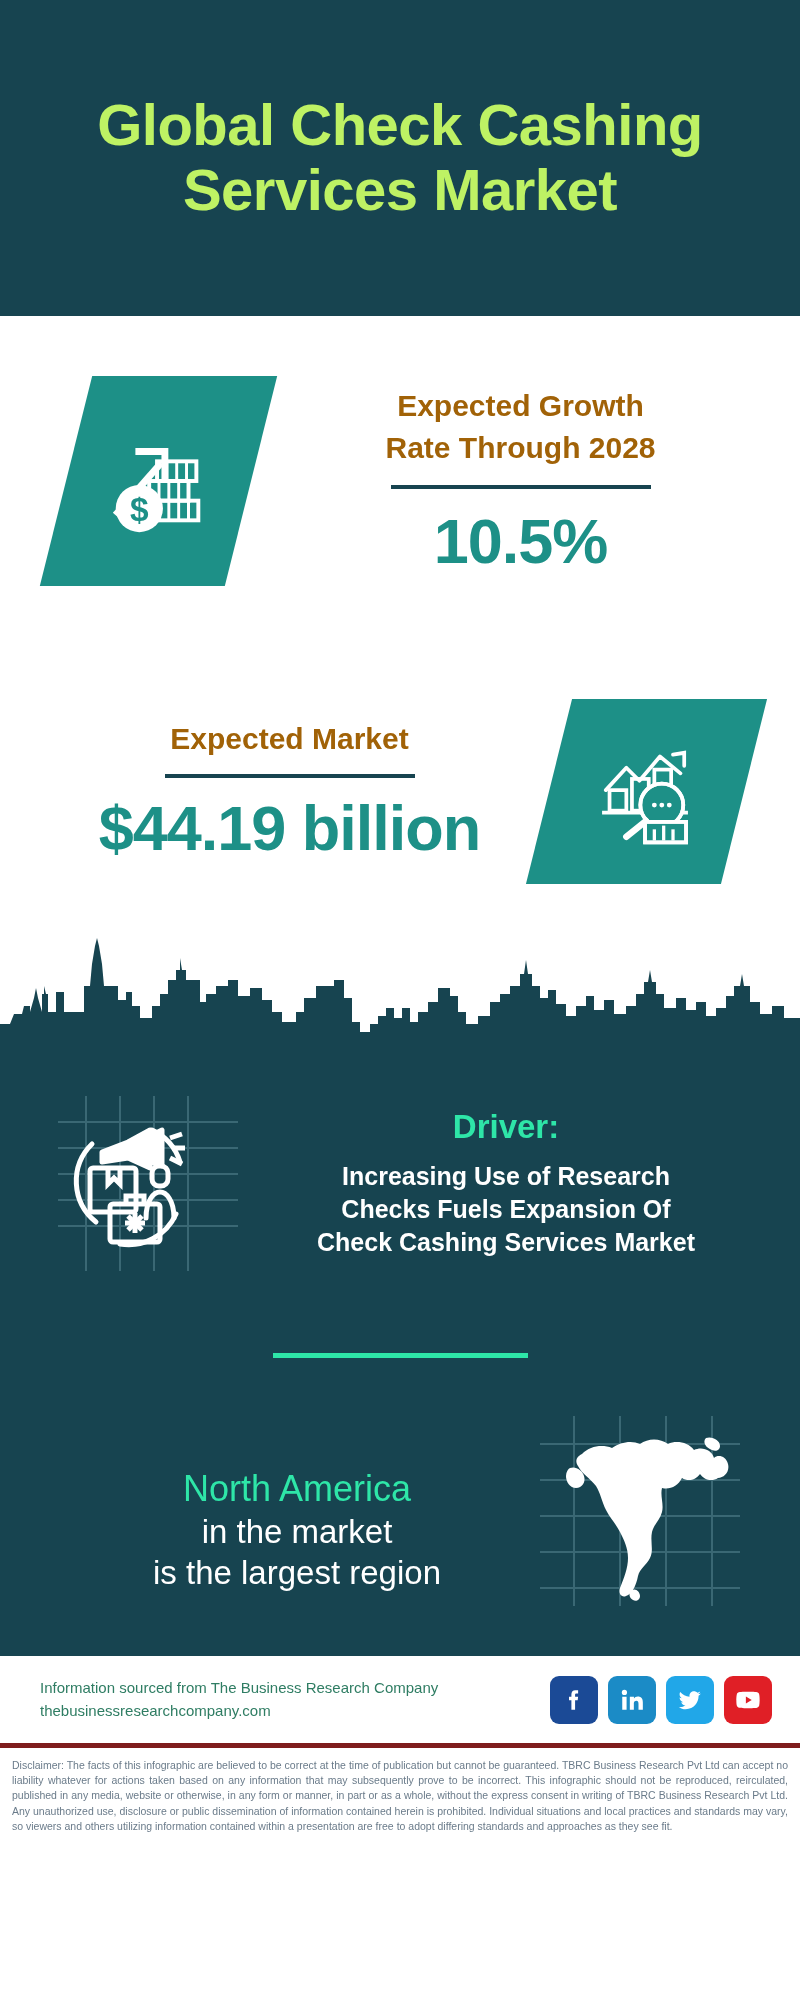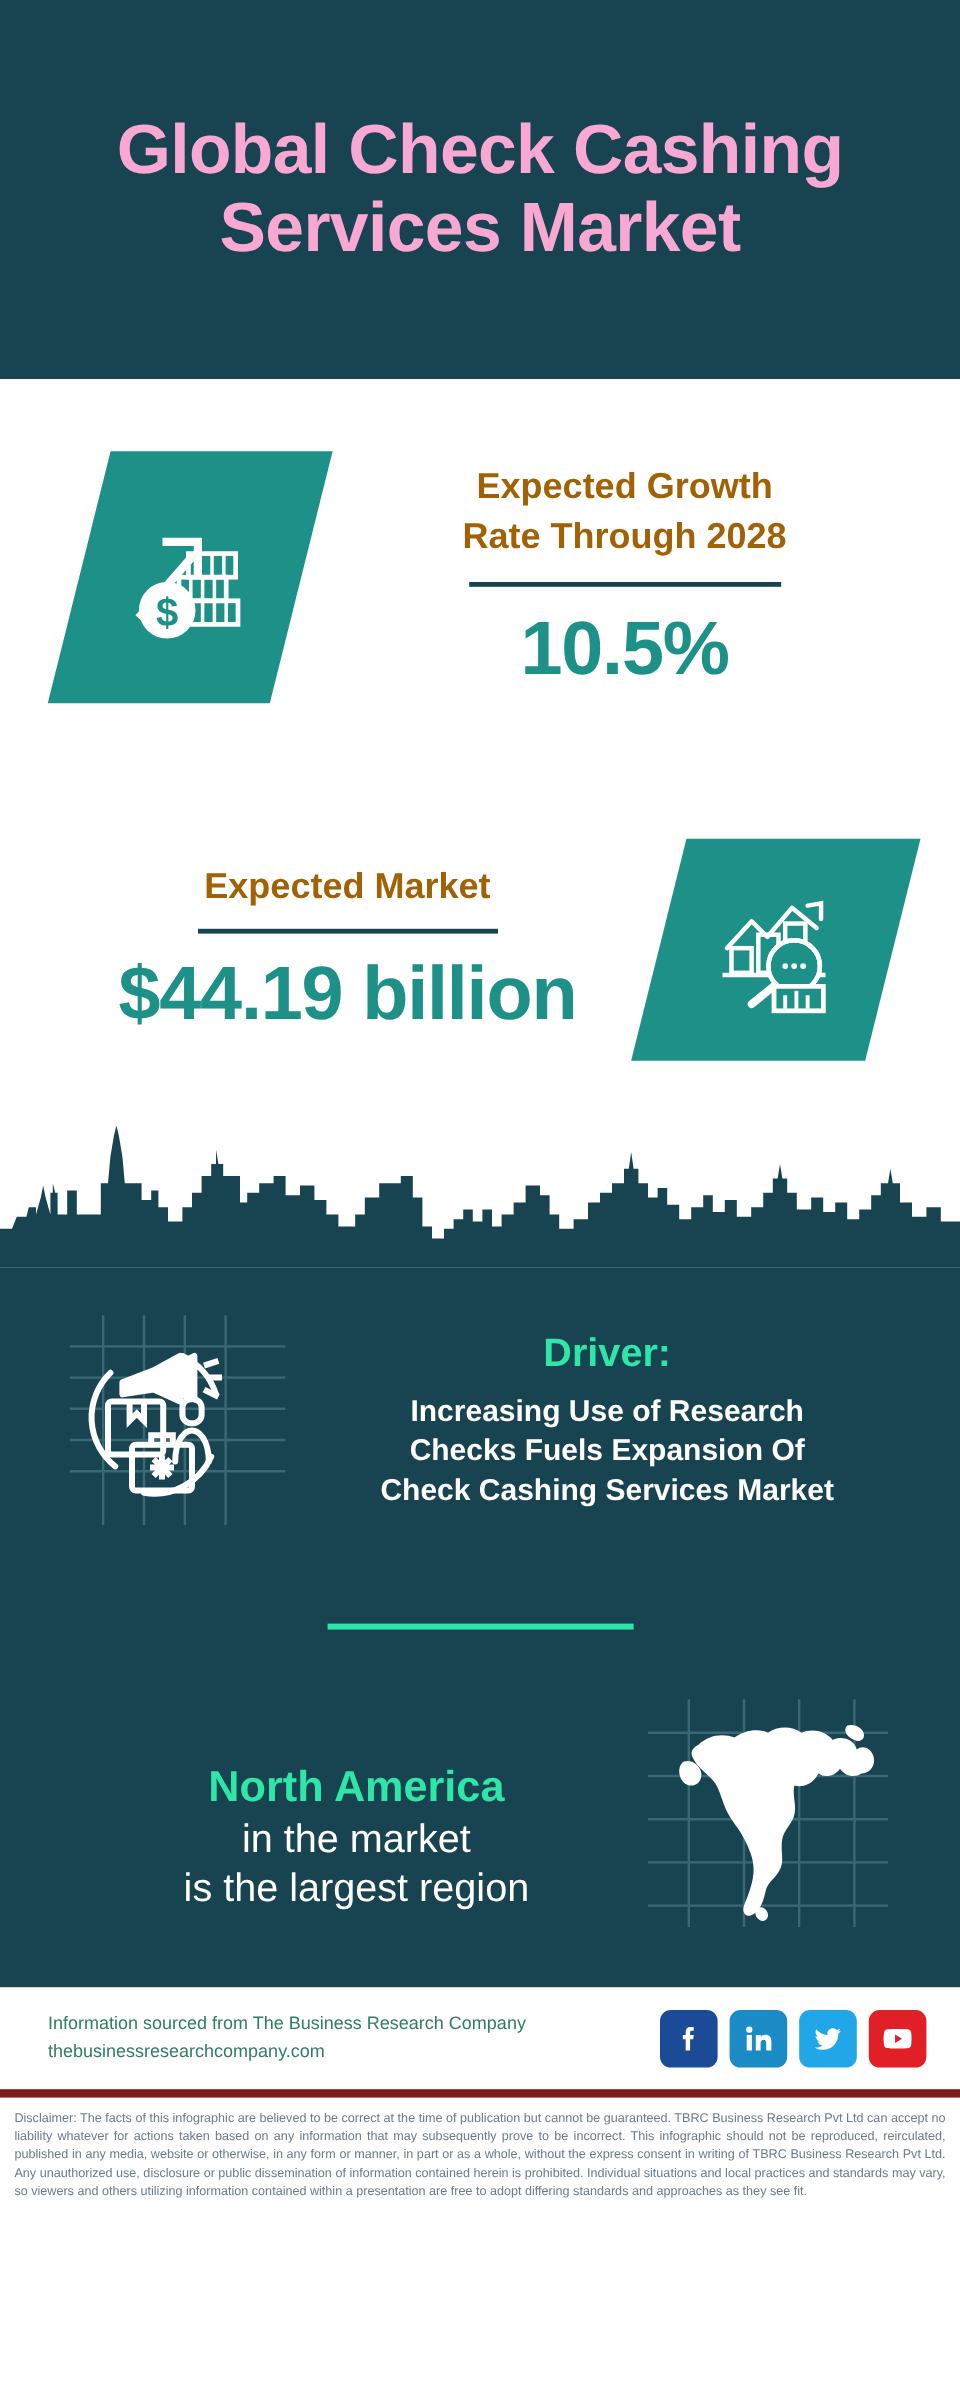"Global Check Cashing Services Market" .header h1 { color: #f9a8d4 -> #bef264 }
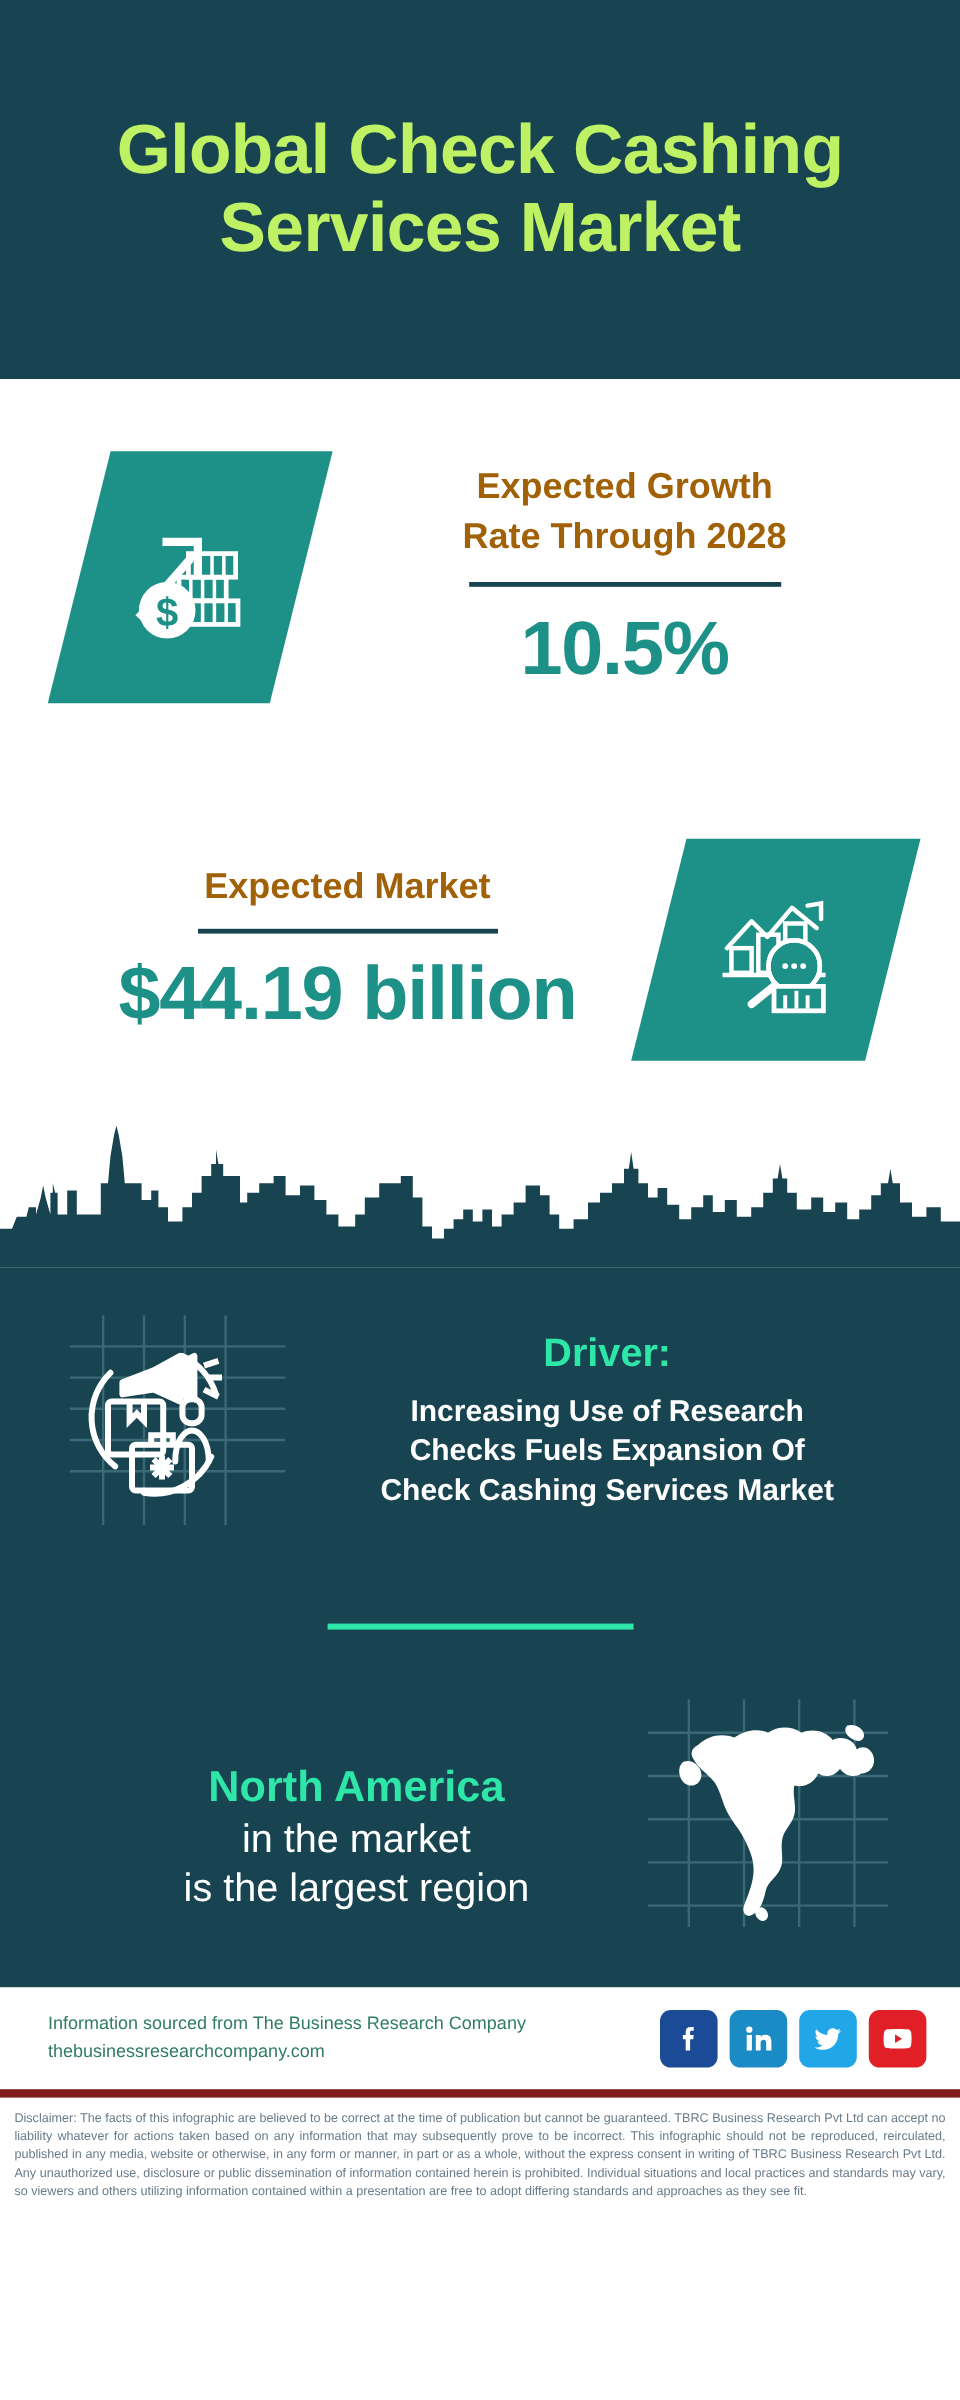"North America" .region-name { font-weight: bold -> normal }
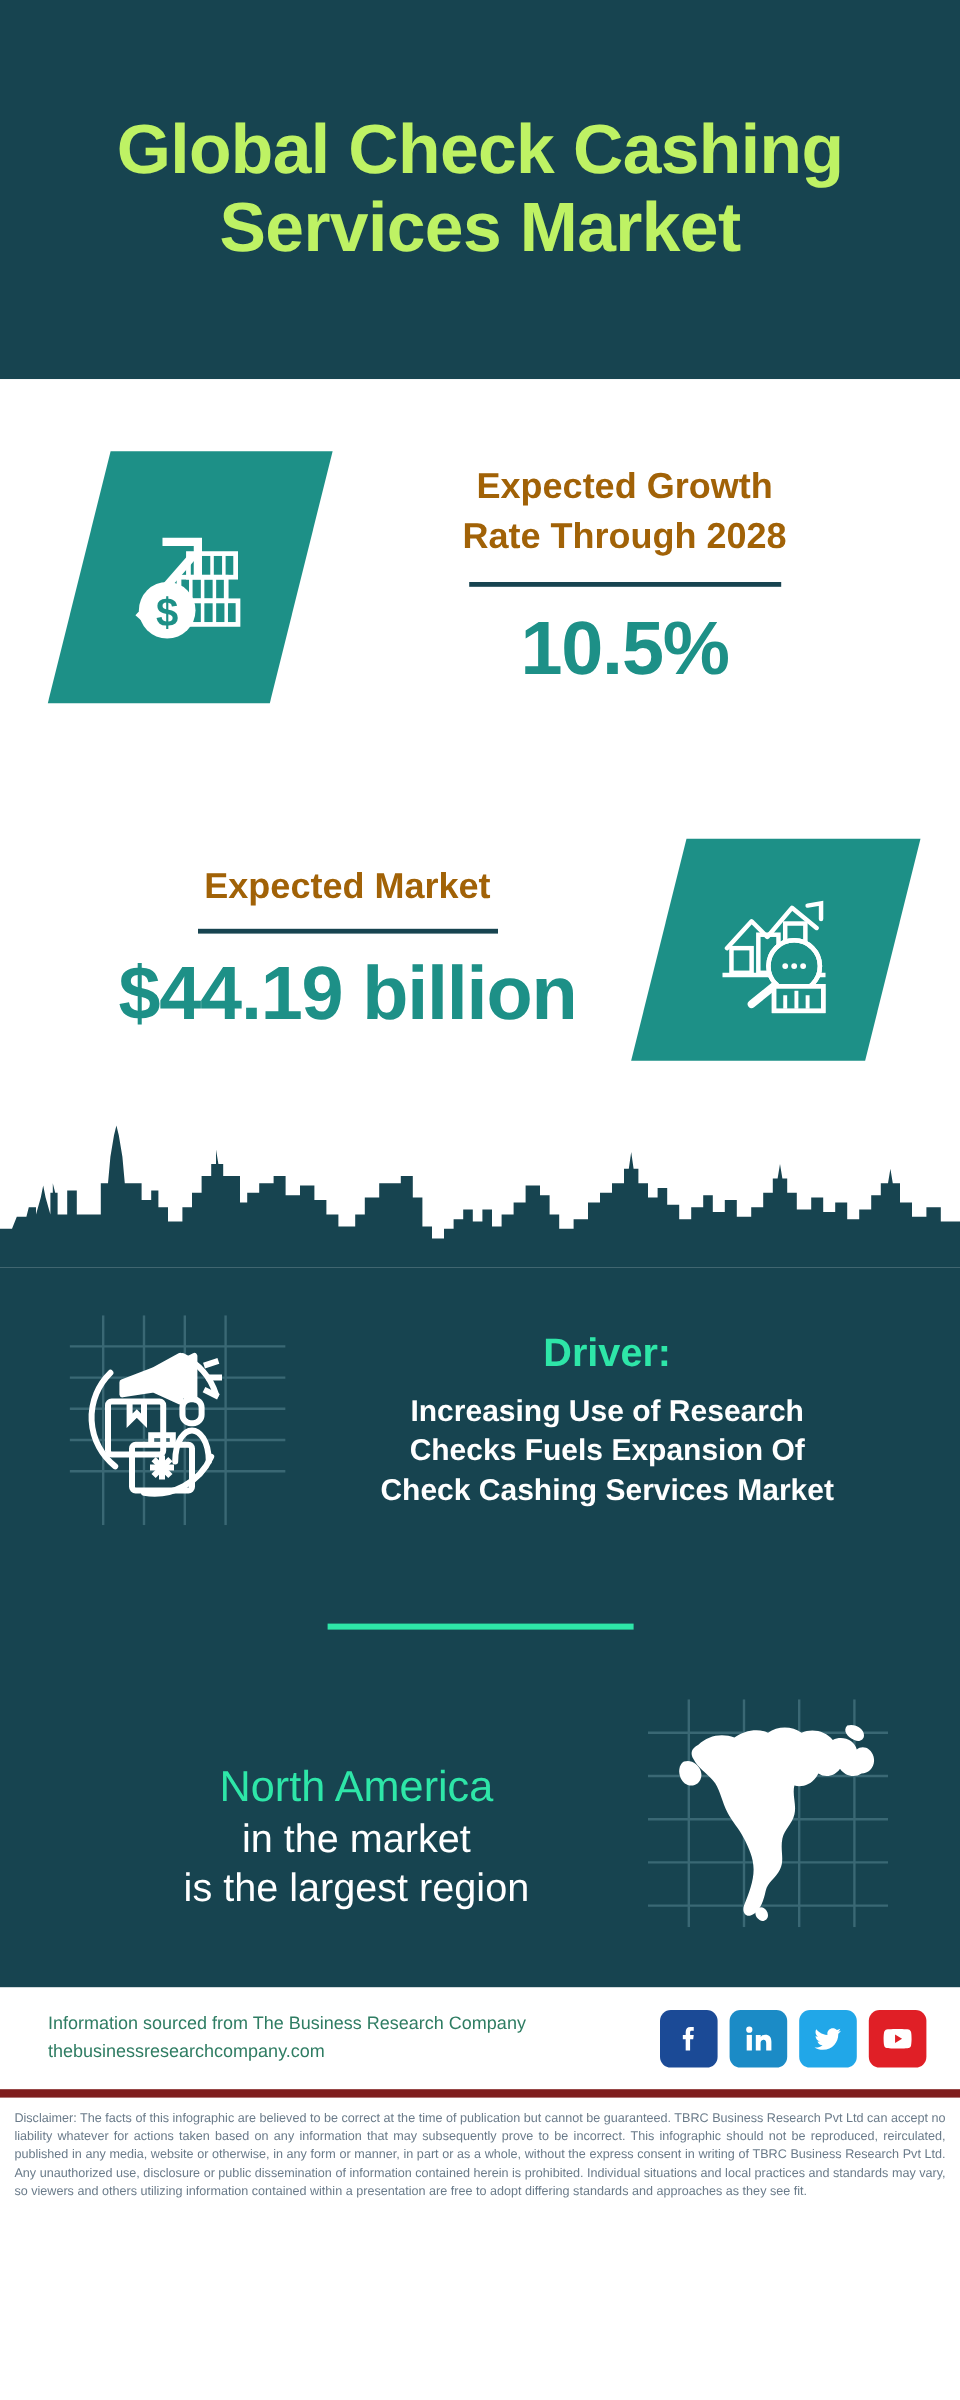"Information sourced from The Business" .source-bar { border-bottom: 7px solid #7f1d1d -> 5px solid #7f1d1d }
